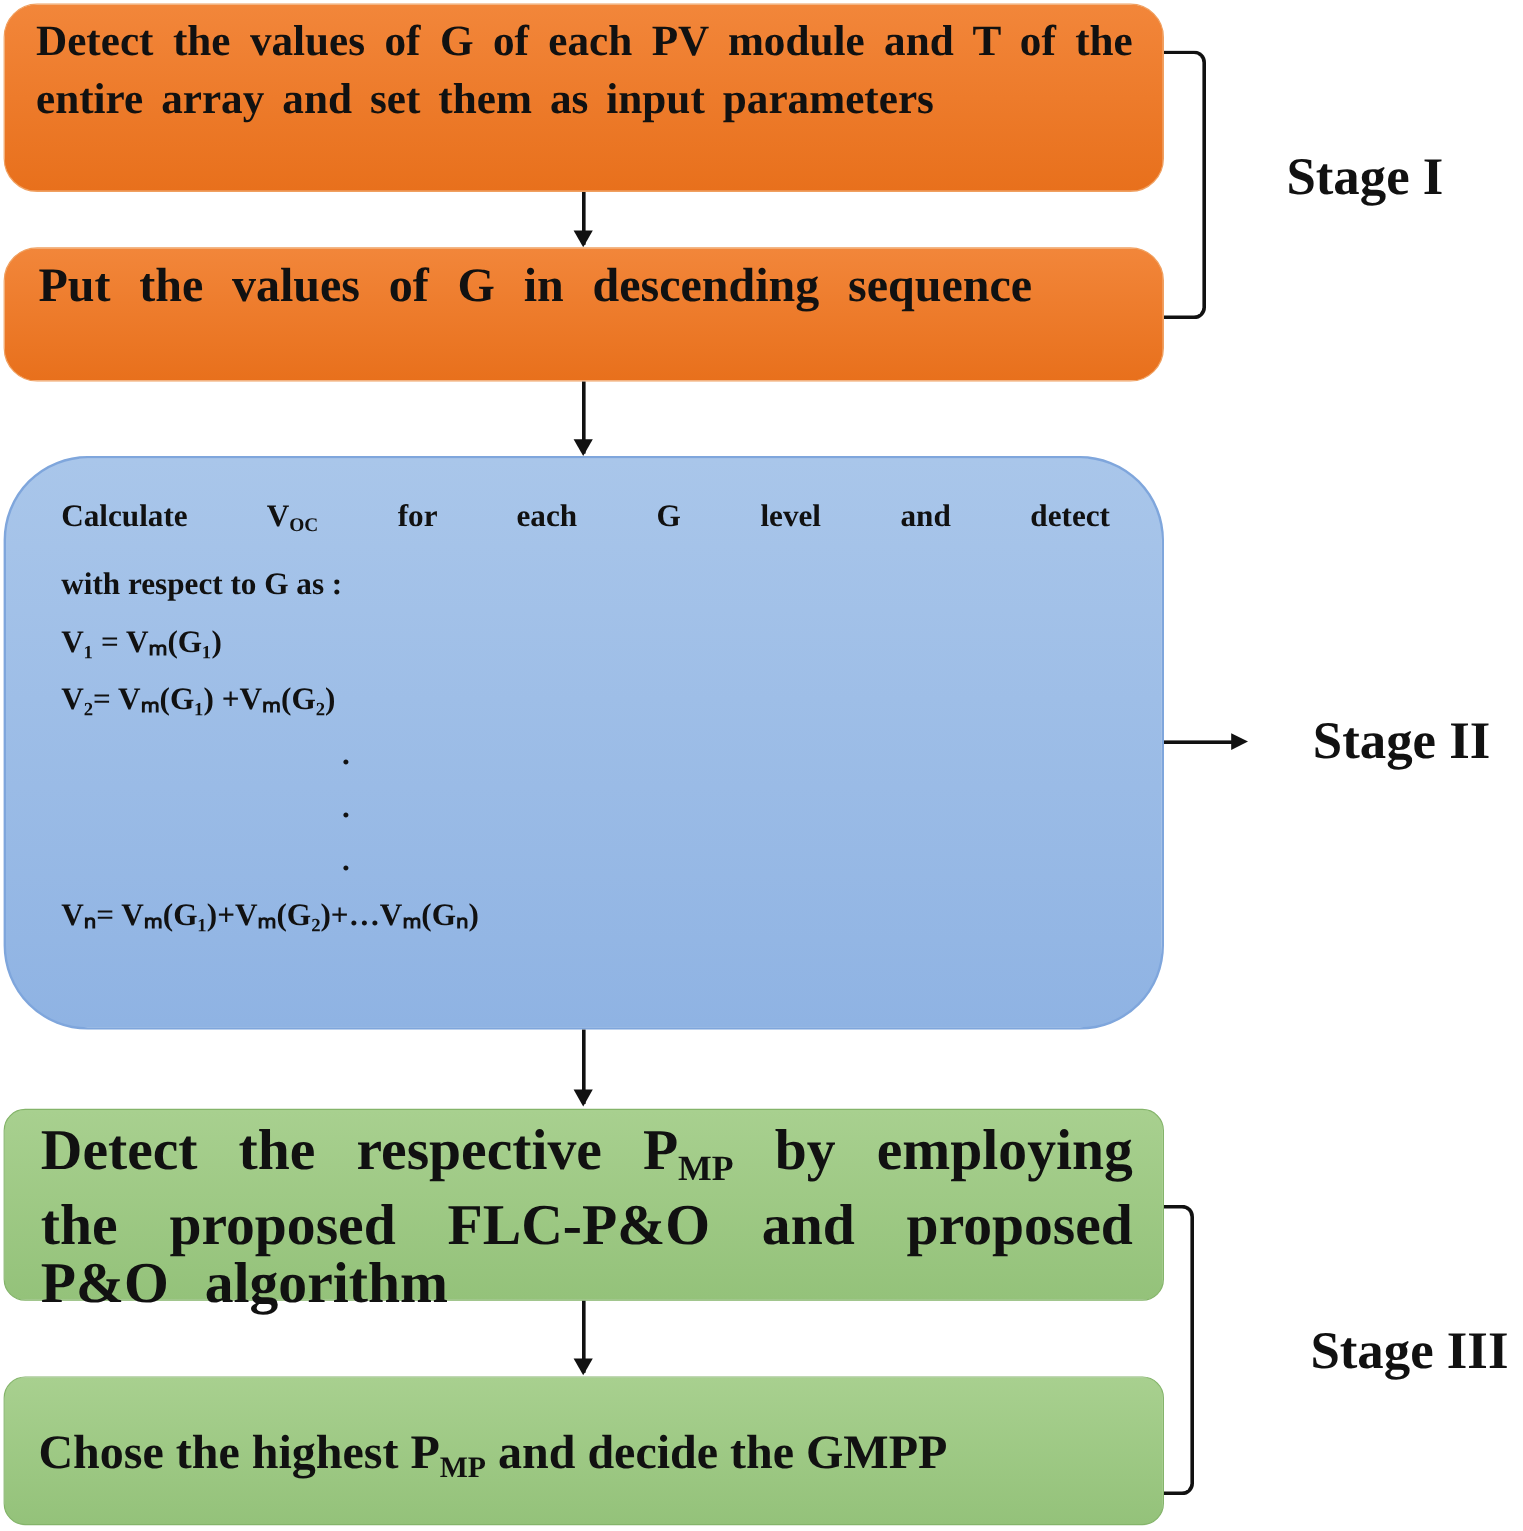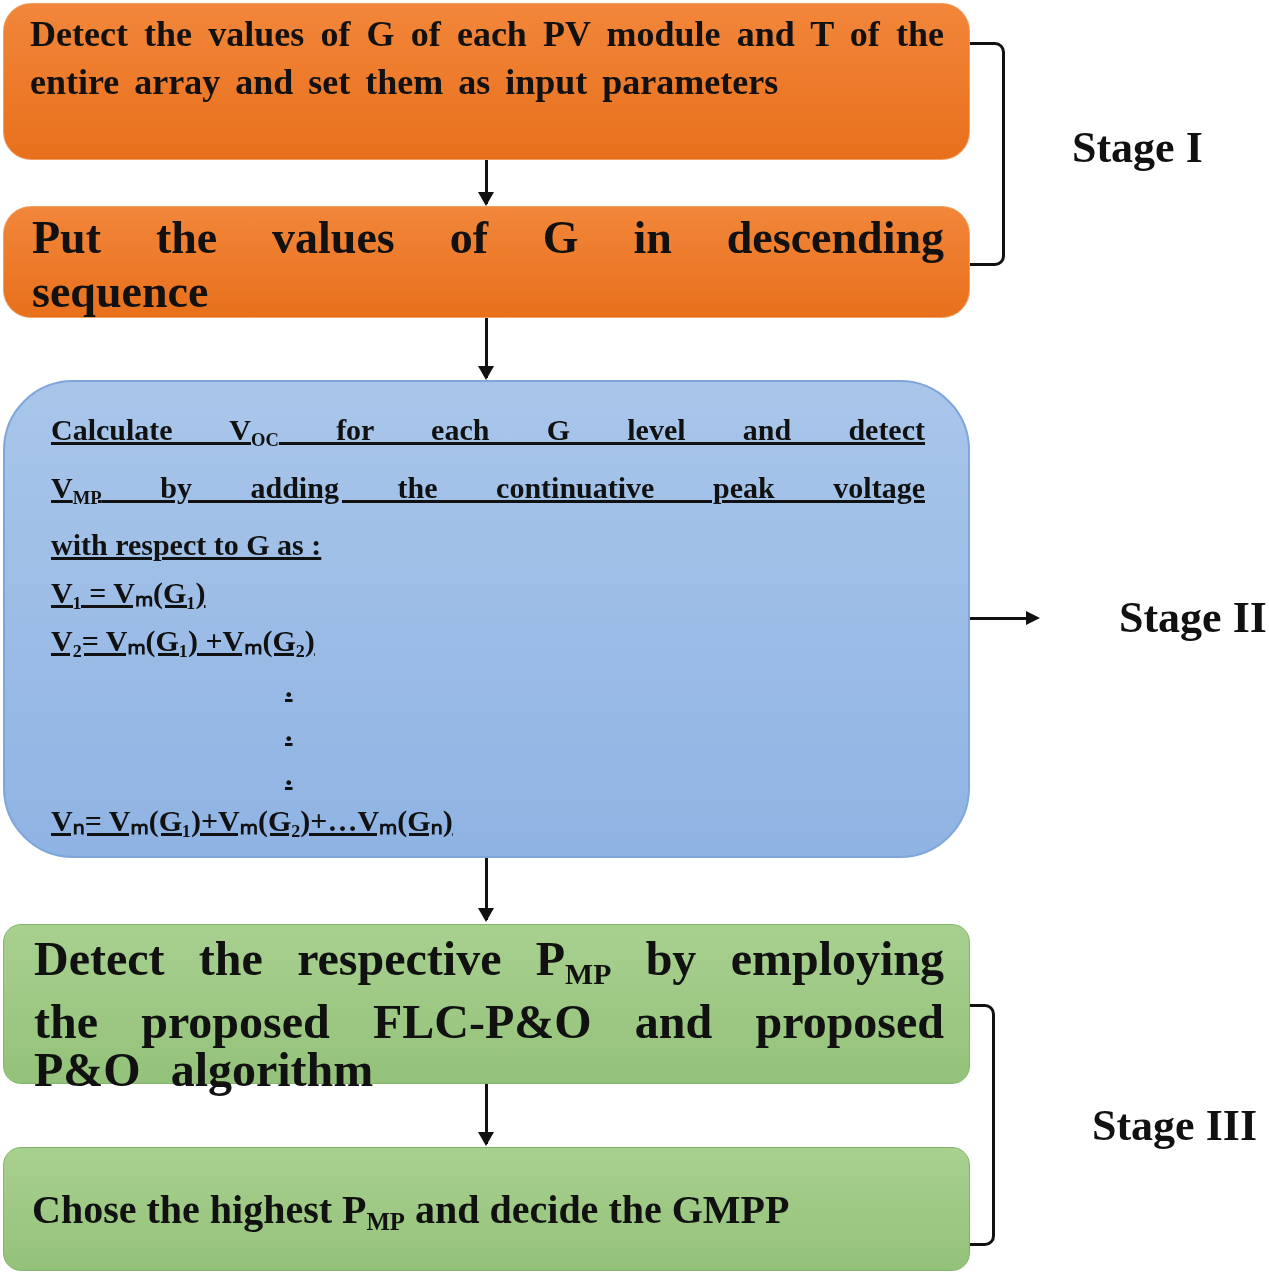"Put the values of G" div.txt { font-size: 46px -> 40px }
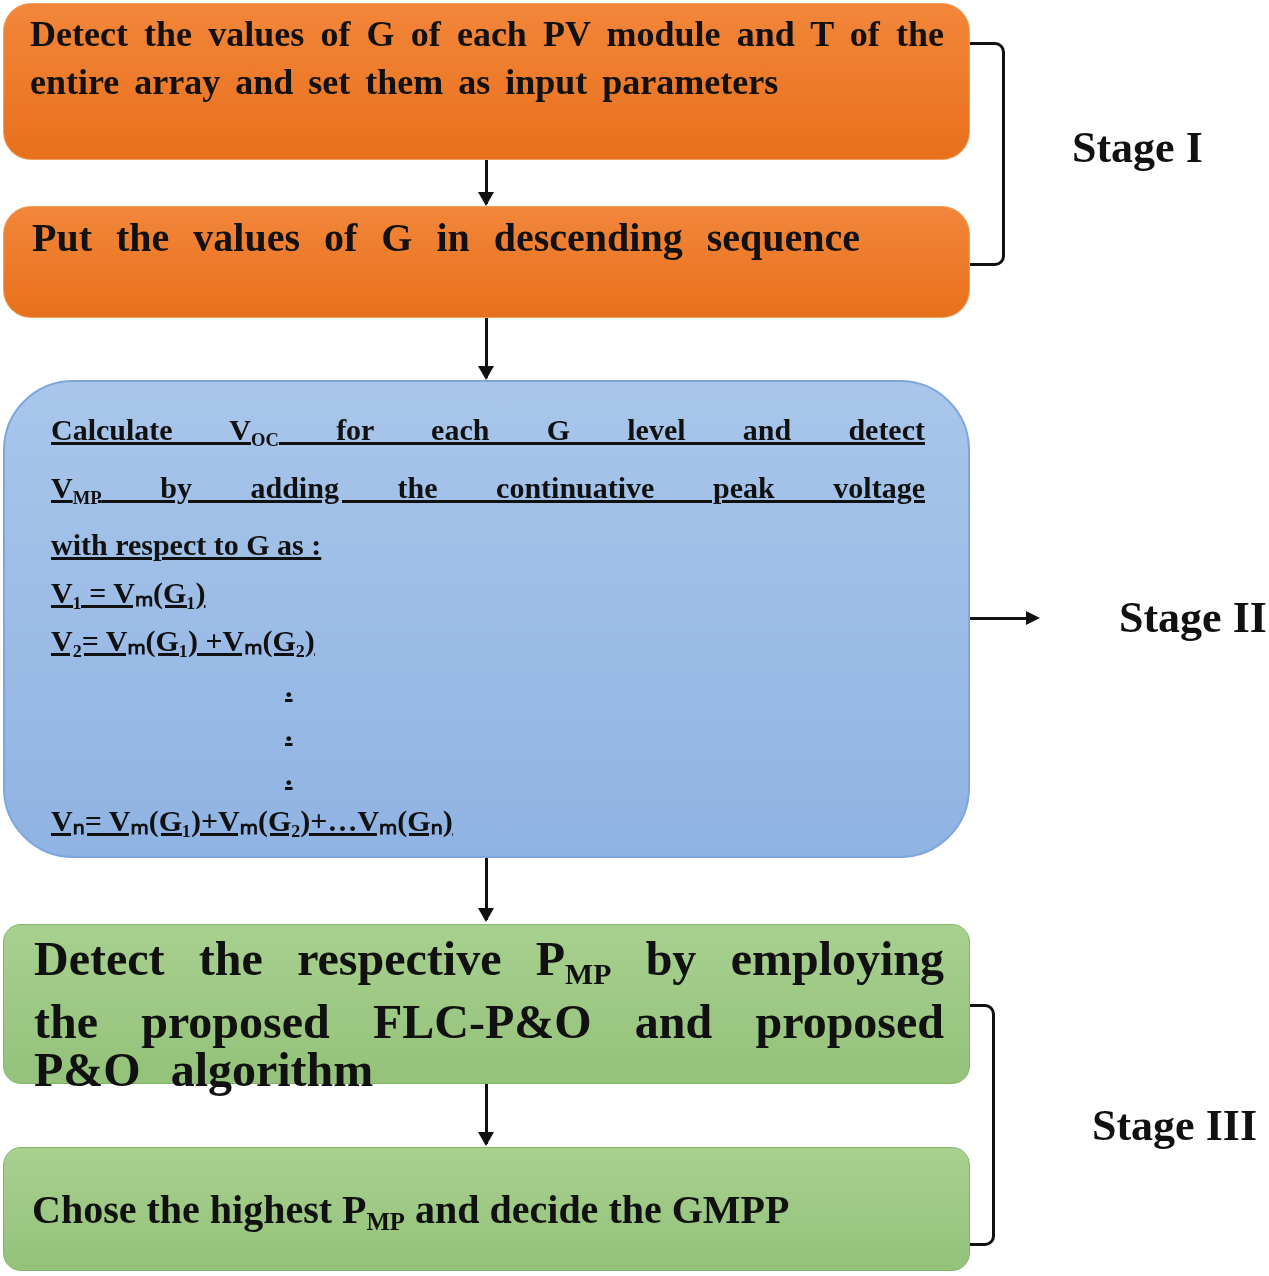"Calculate VOC for each G" div.txt { font-size: 30px -> 26px; text-decoration: underline -> none }
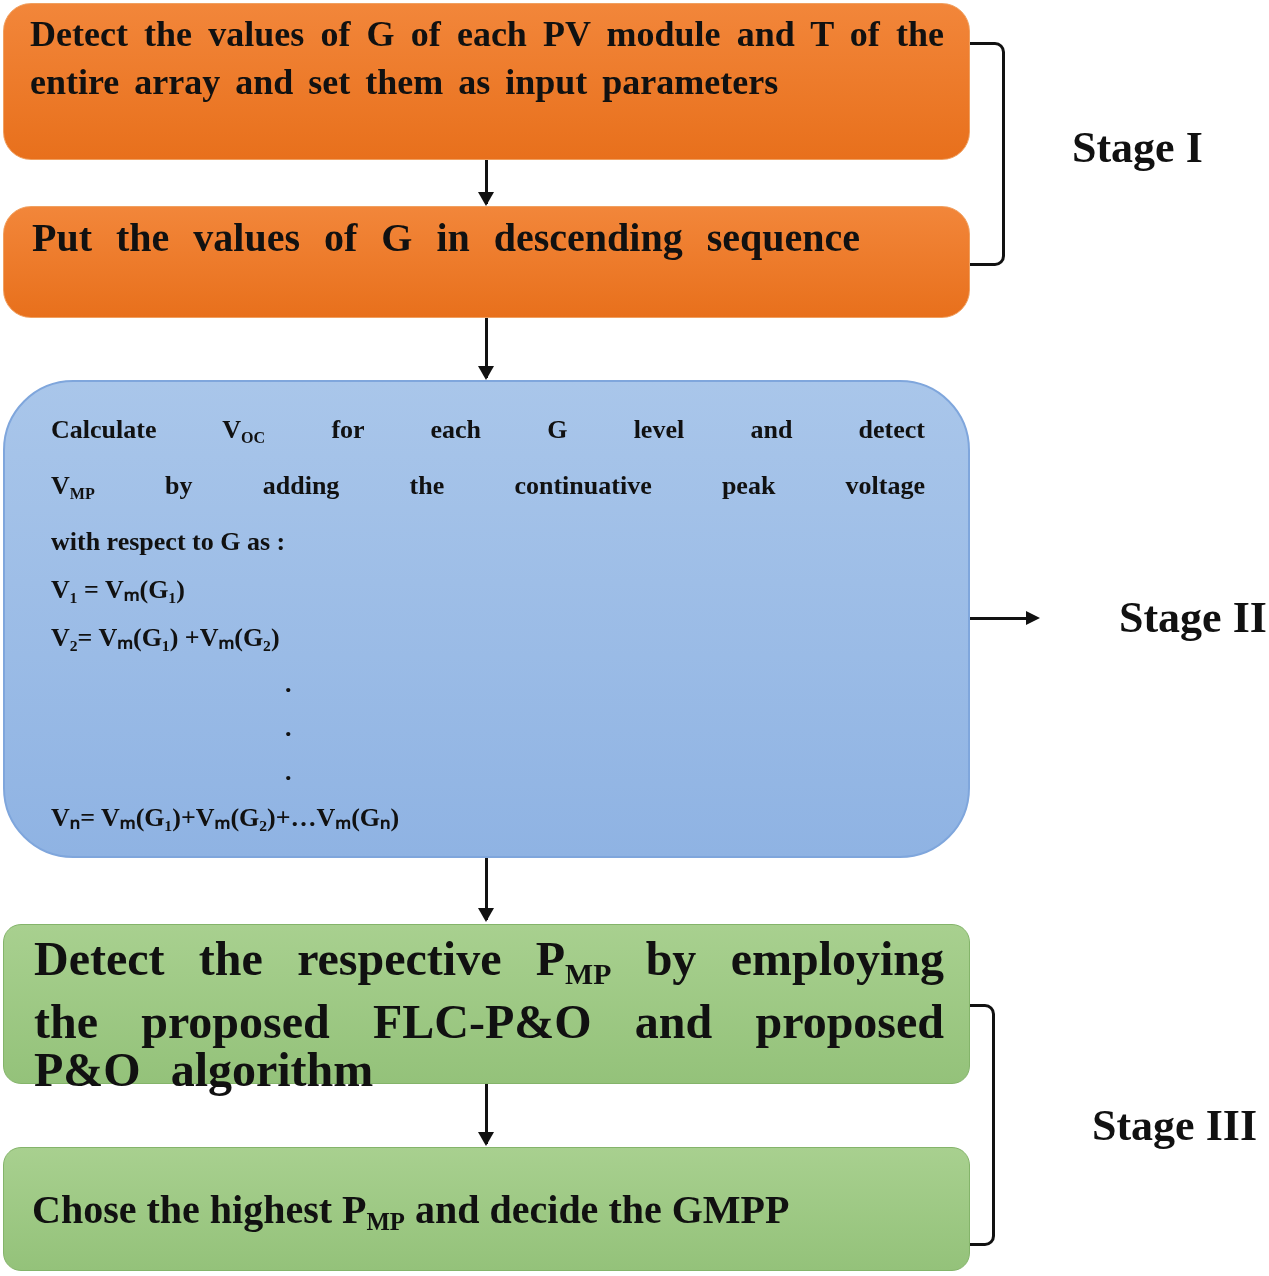"VMP by adding the continuative" span.line { html: <span> <span>V</span><sub>MP</sub><span> by adding the continuative peak voltage</span> </span> -> none }
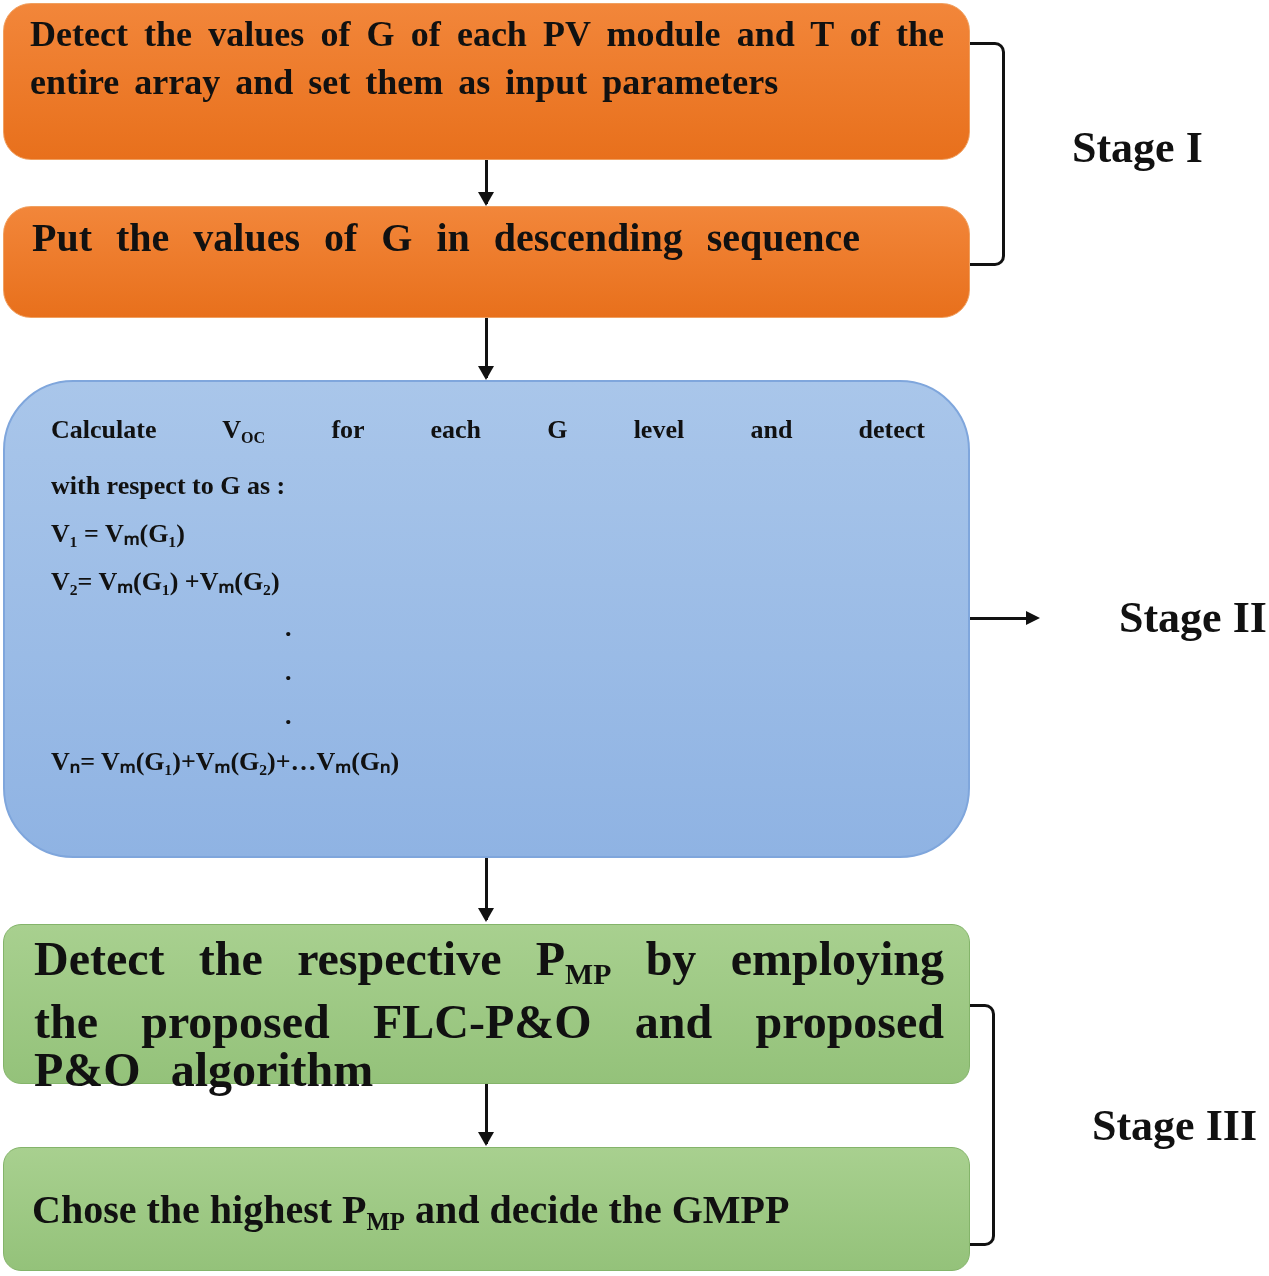"Stage II" div.stage { left: 1087px -> 1062px }
